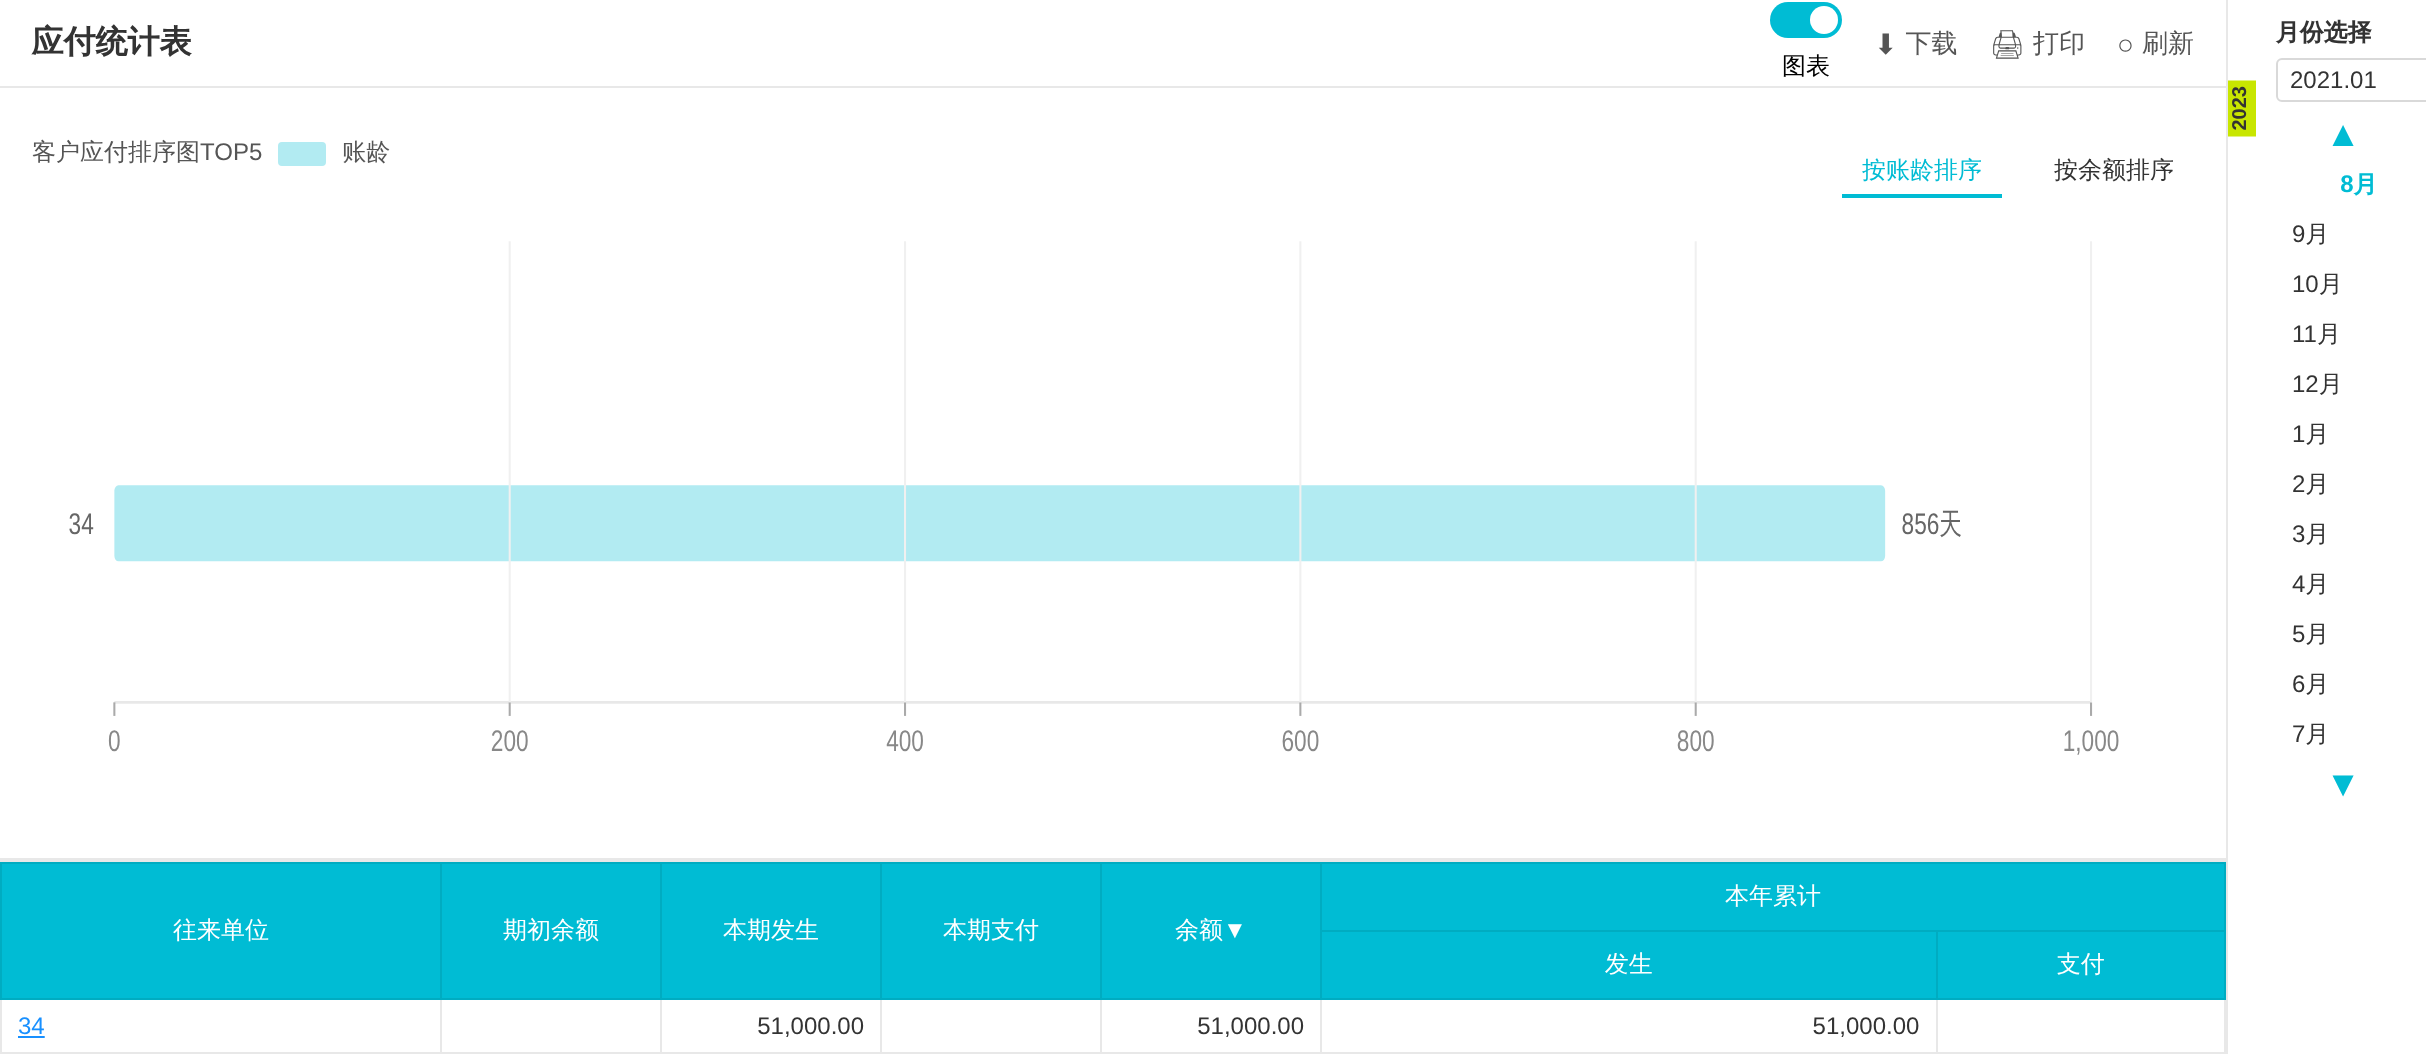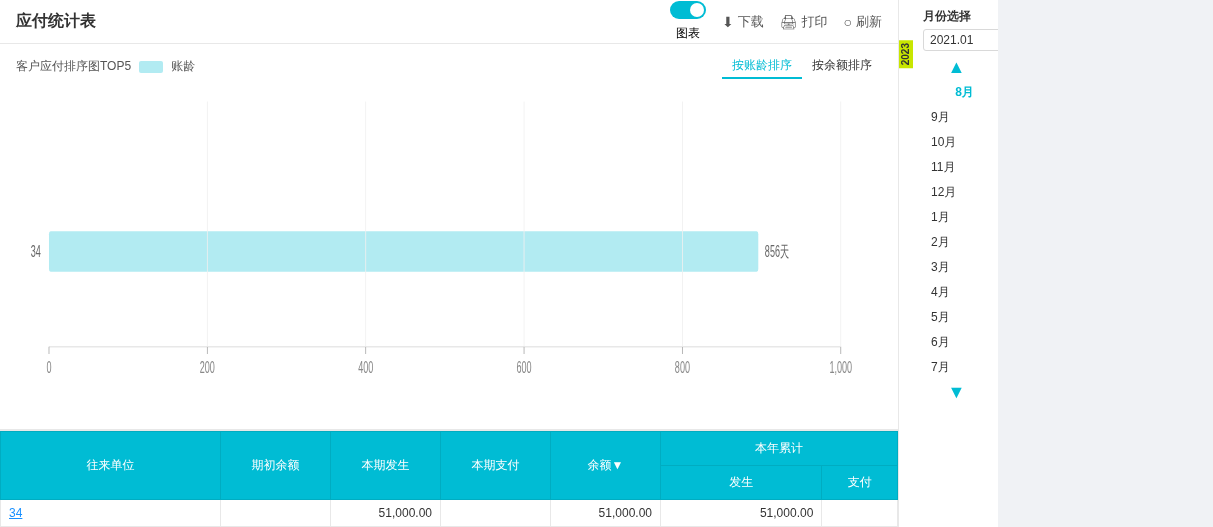"应付统计表" .page-container { width: 998px -> 1213px }
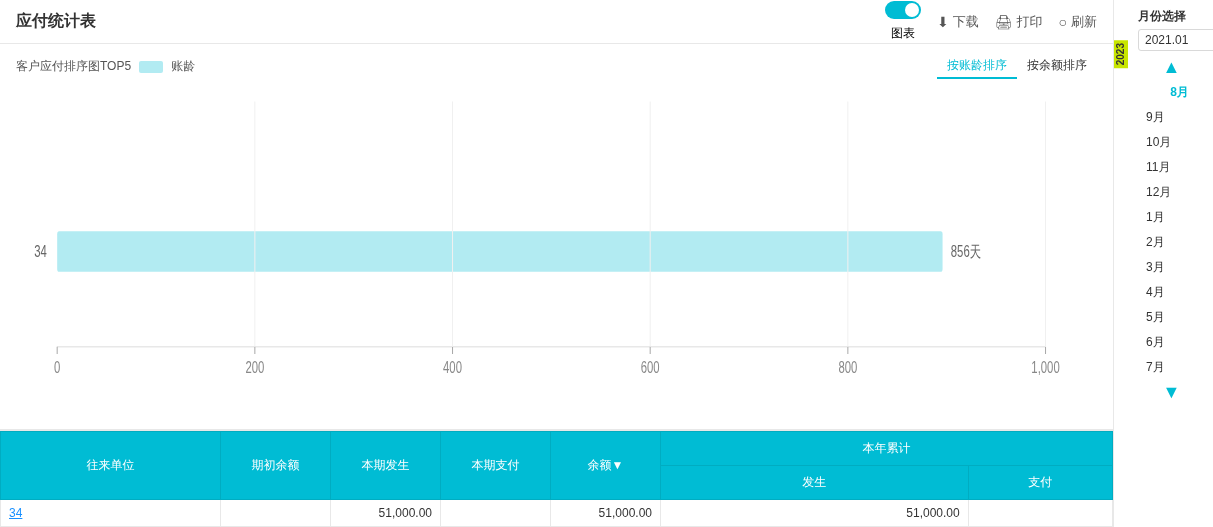"按账龄排序" .sort-tabs { gap: 0 -> 16px; margin-top: none -> 20px }
